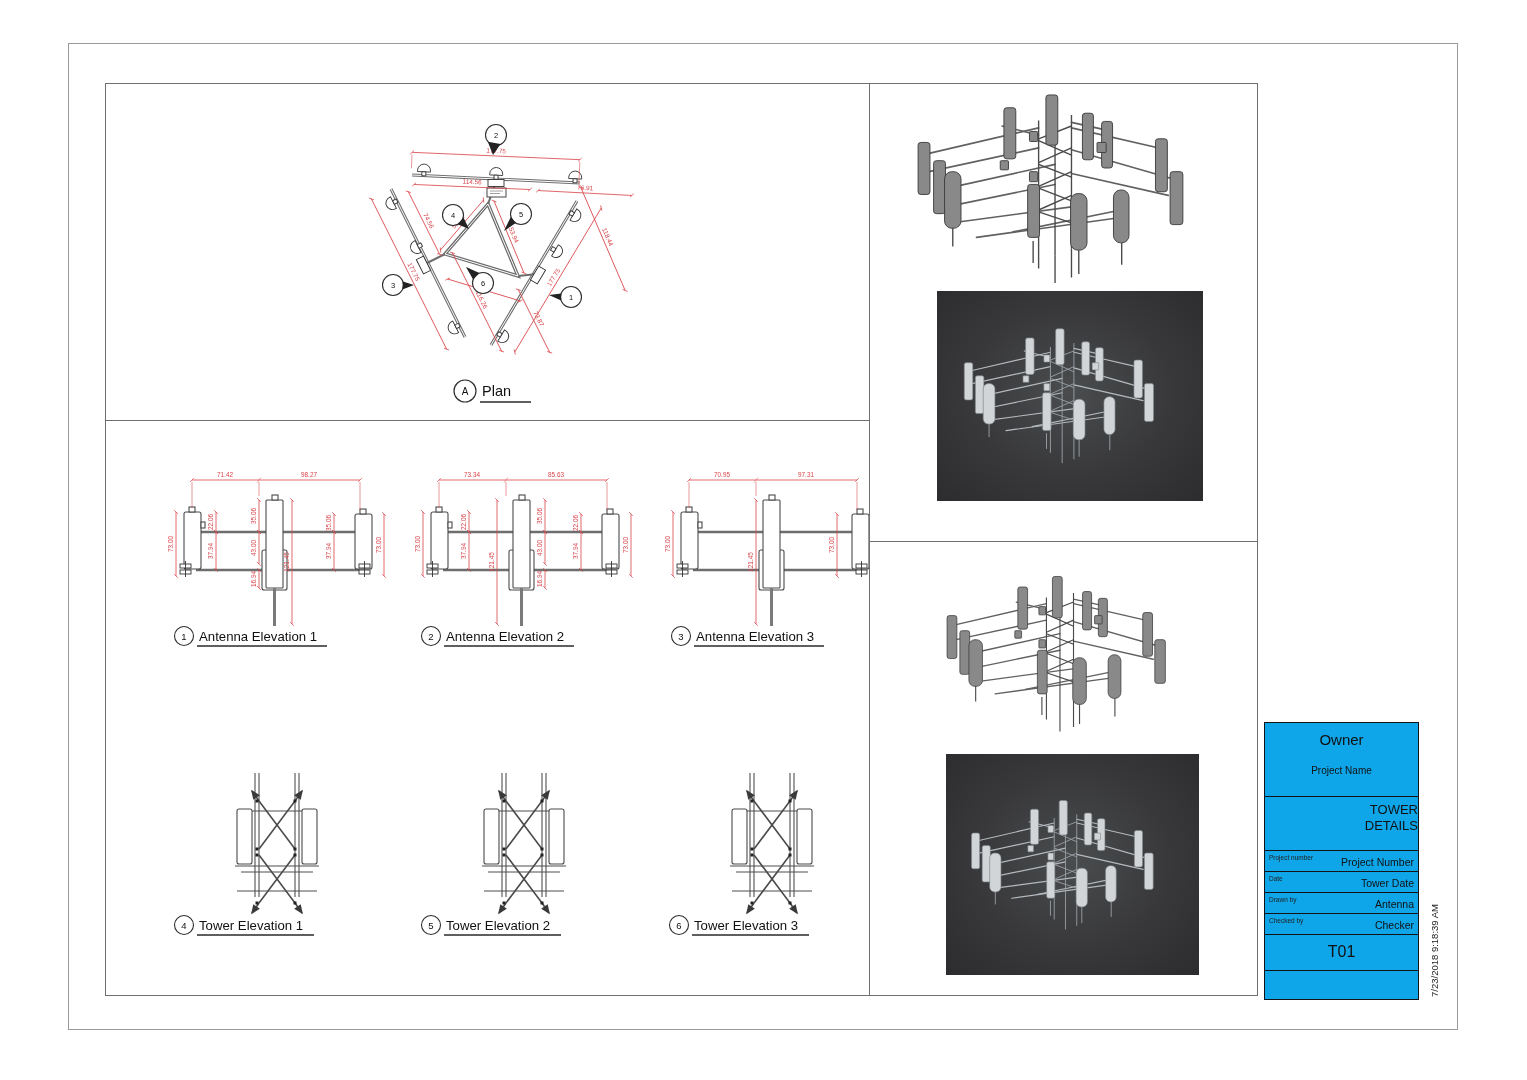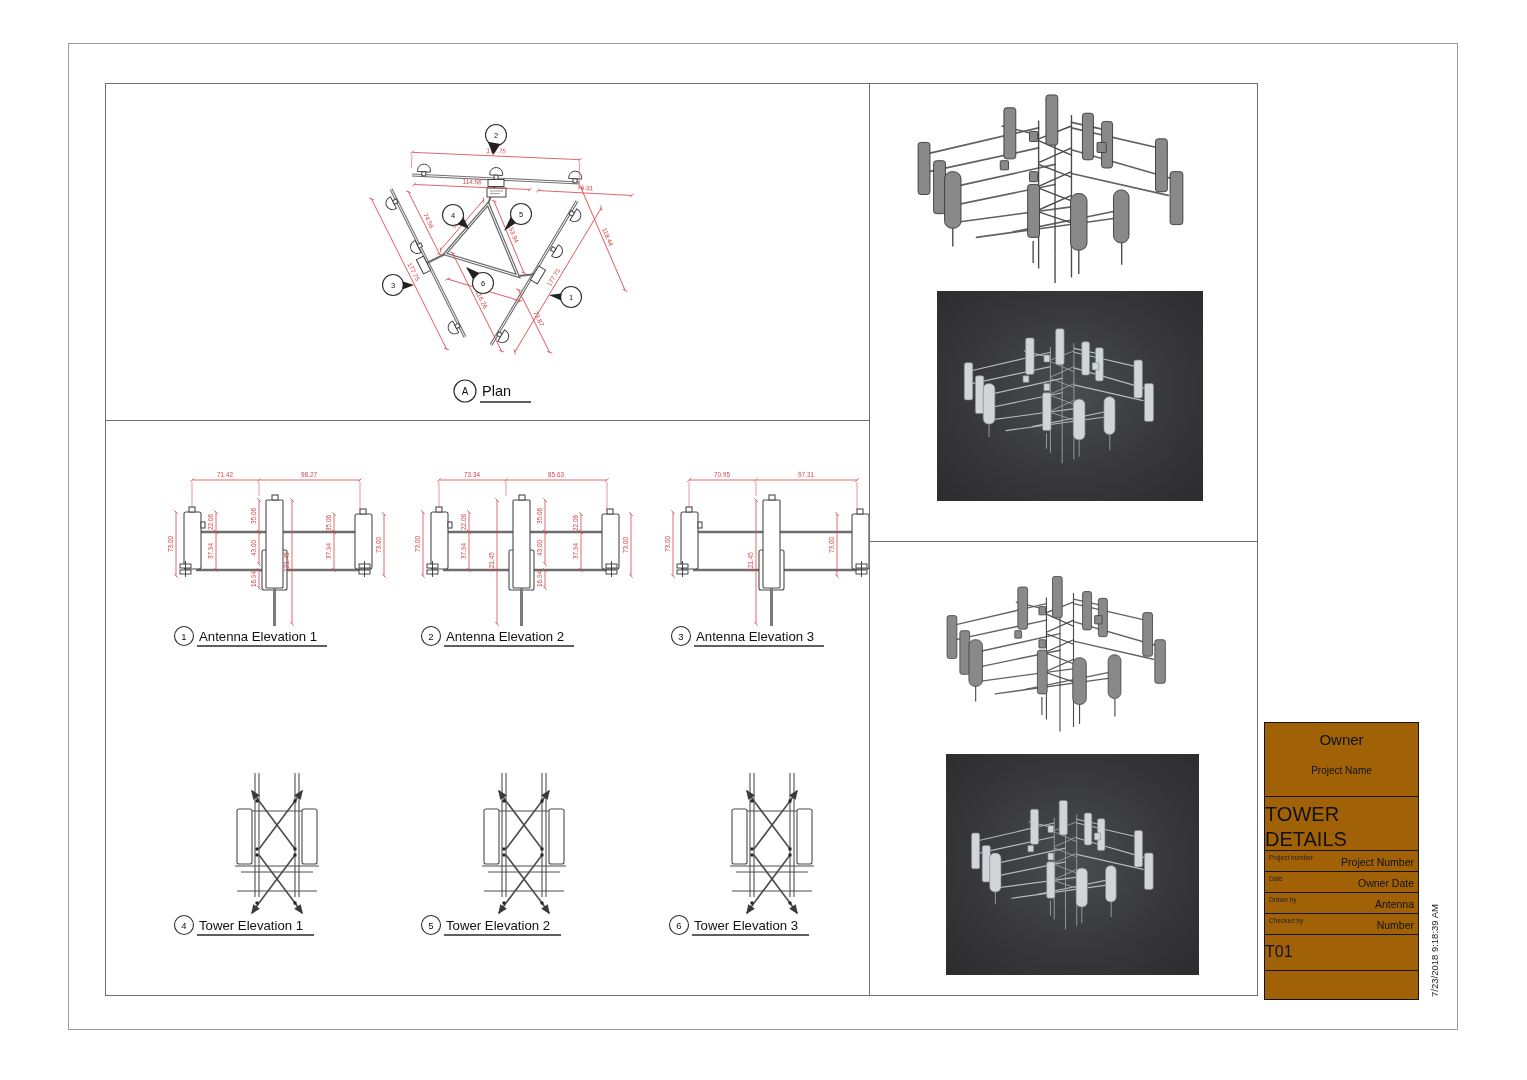"Owner" .titleblock { background: #a16207 -> #0ea5e9 }
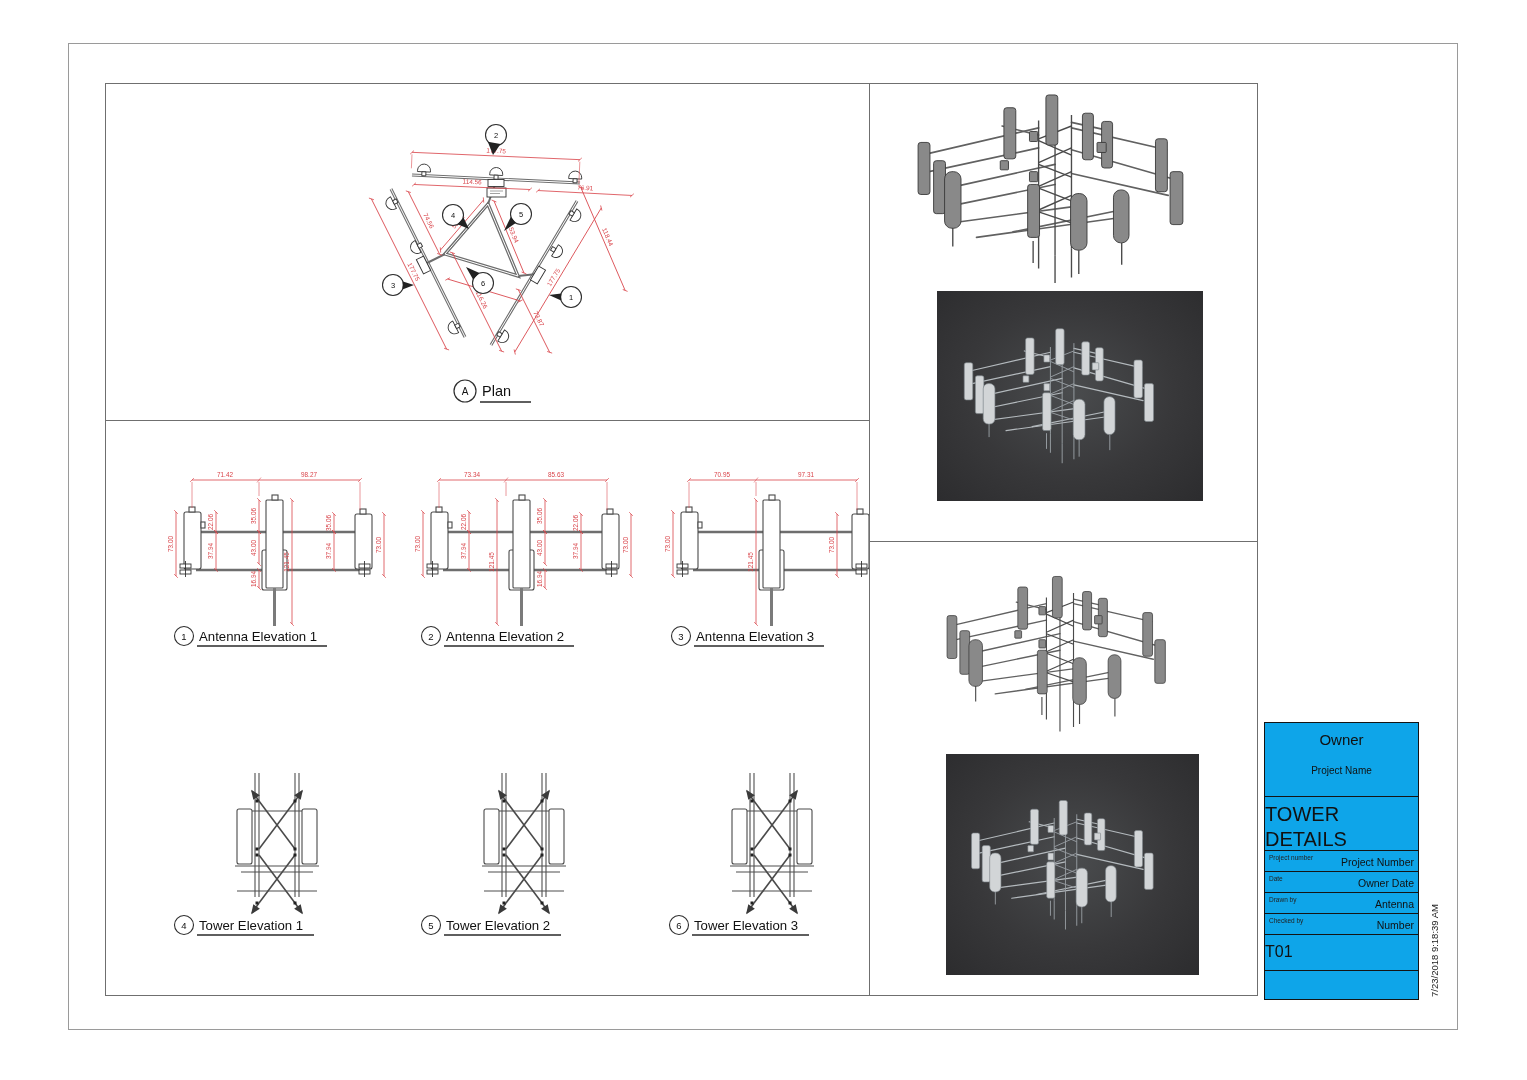"TOWER" .tb-title { font-size: 20px -> 13px; text-align: left -> right }
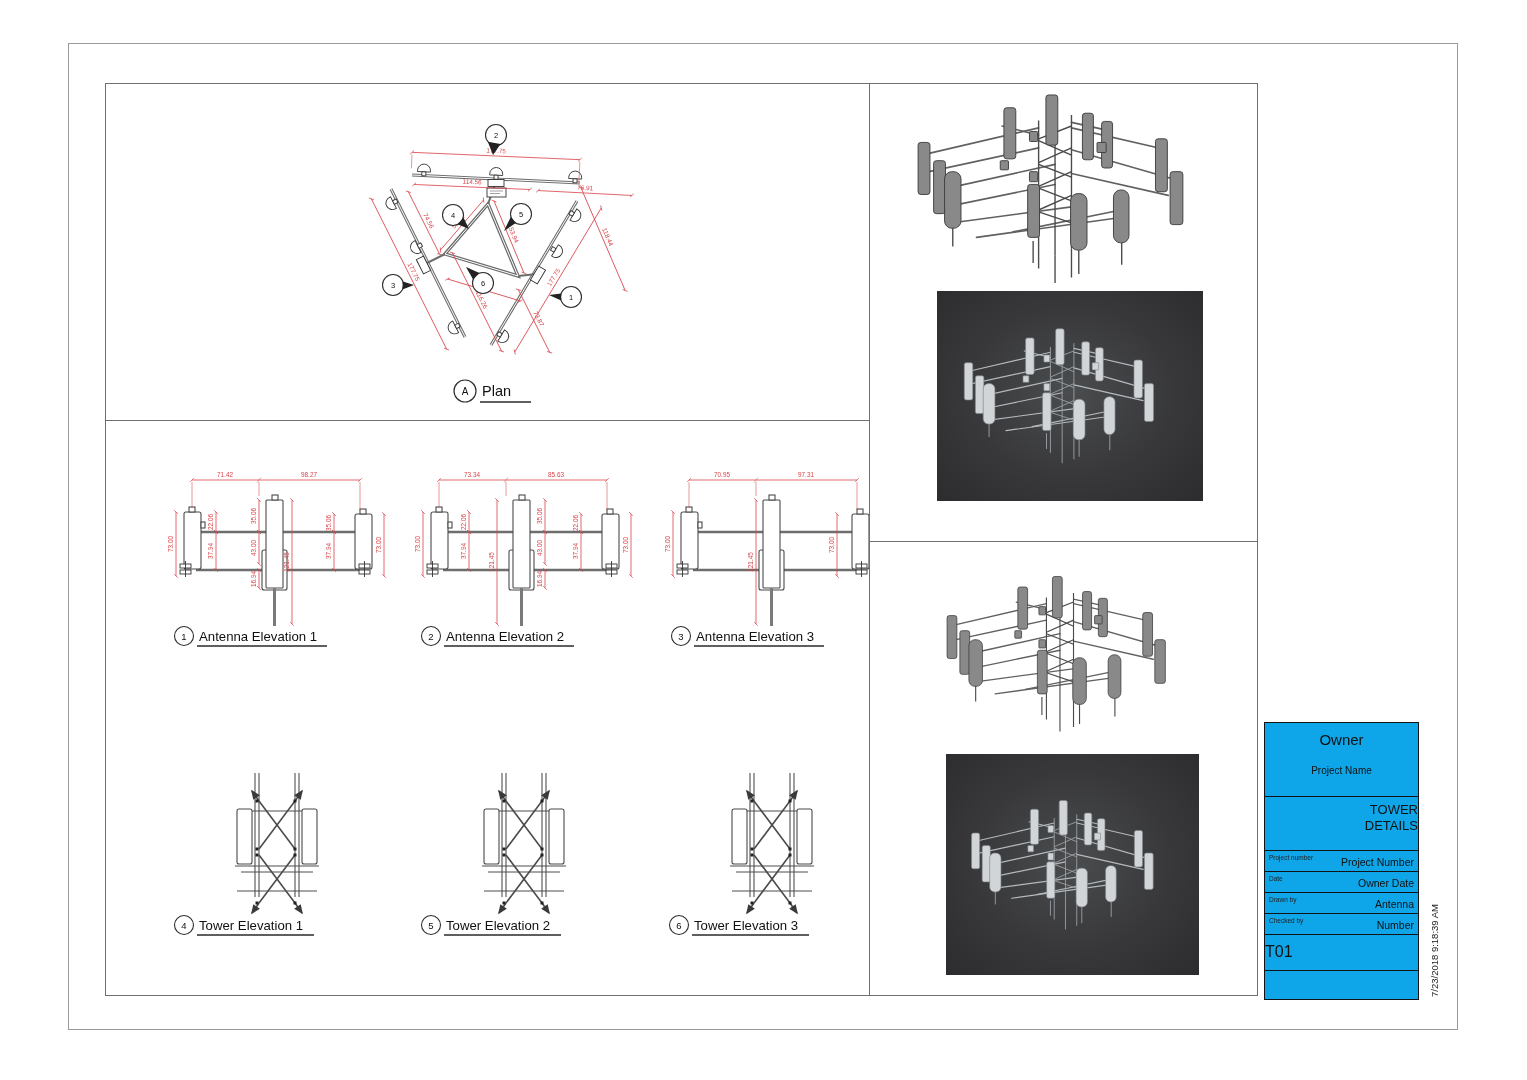"Owner Date" span.tb-value { text: Owner -> Tower }
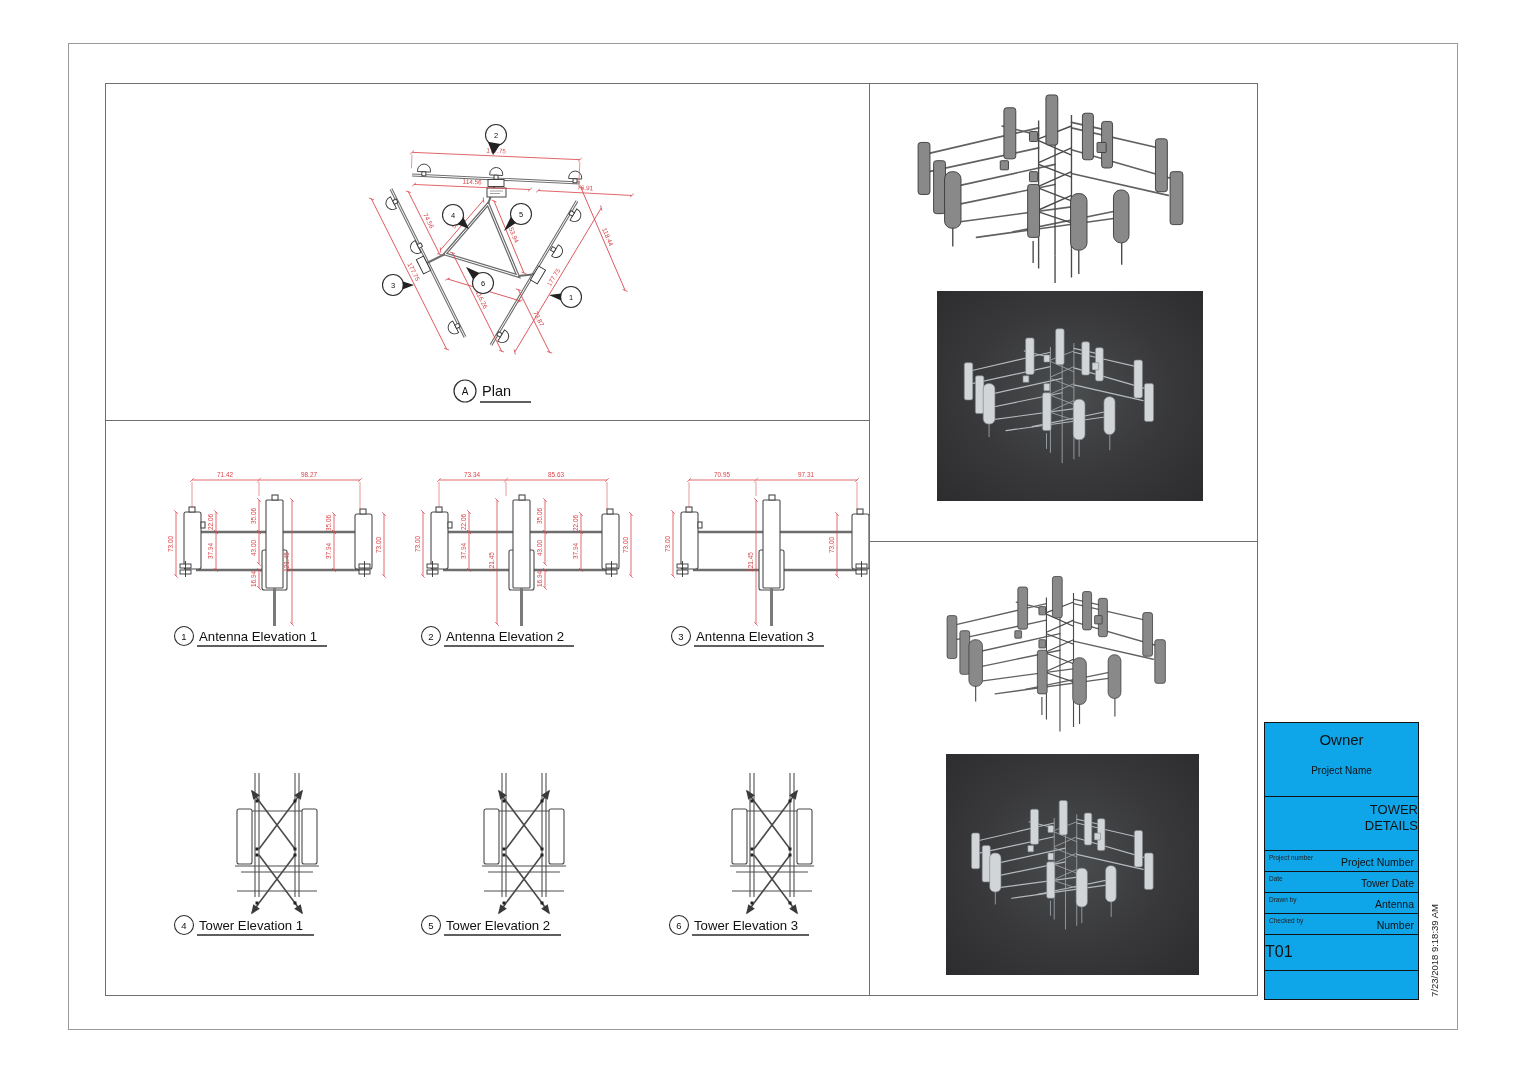"Number" span.tb-value { text: Number -> Checker }
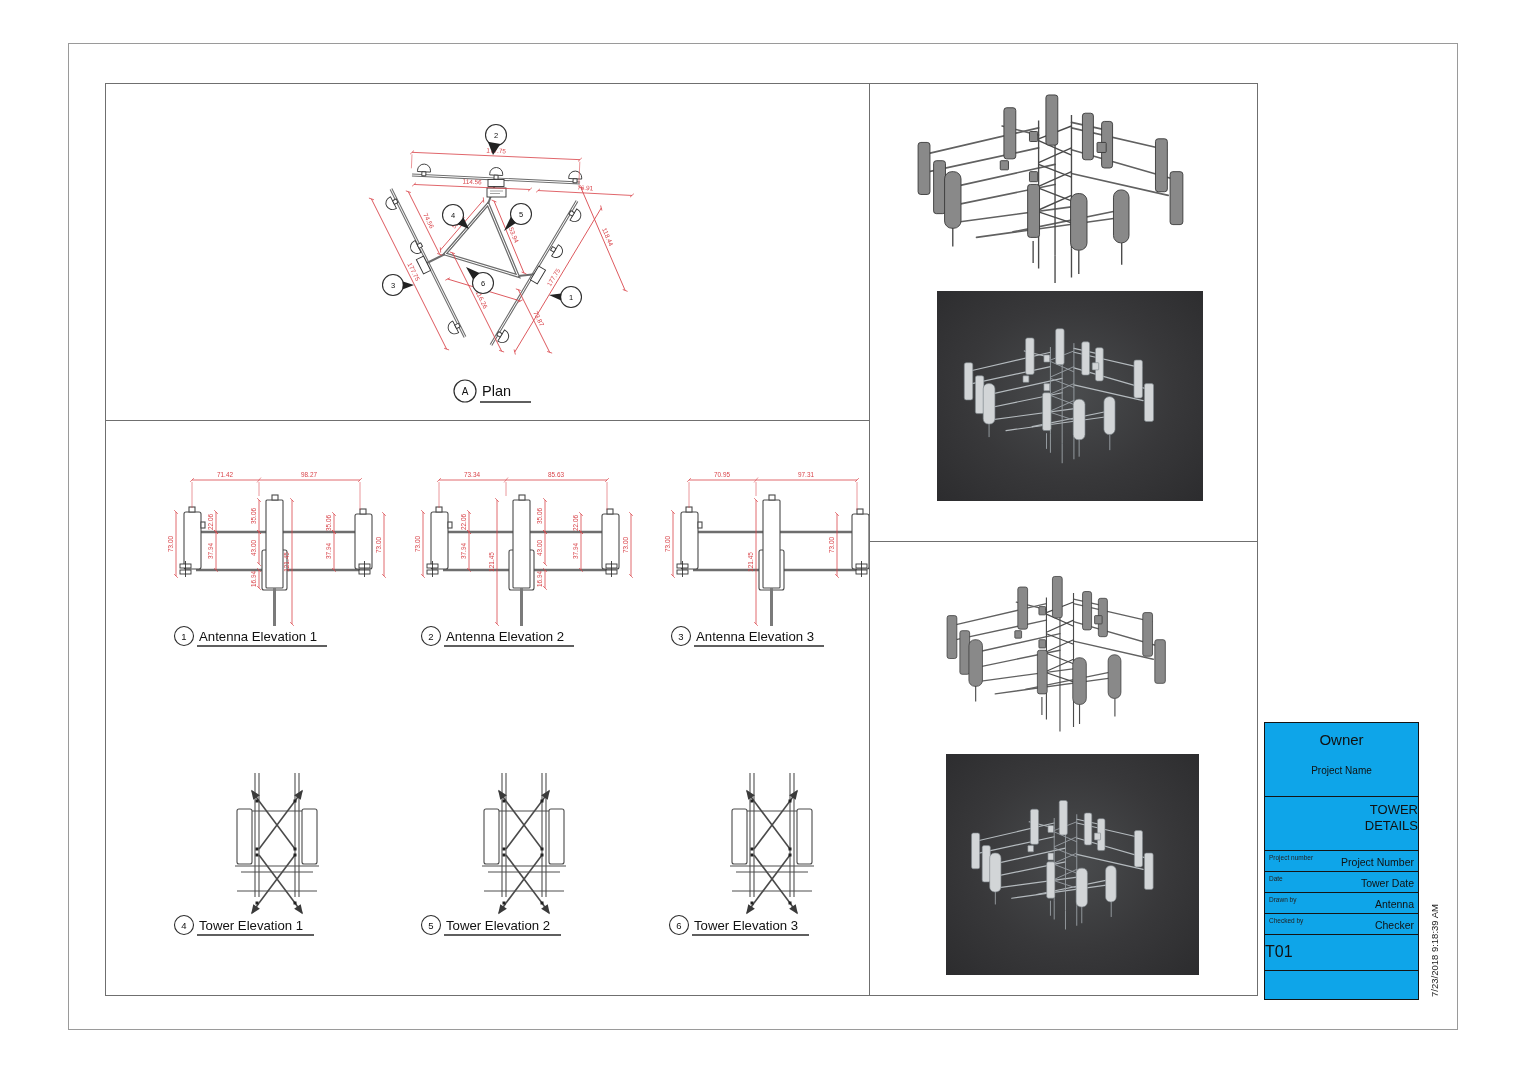"T01" .tb-number { text-align: none -> center }
